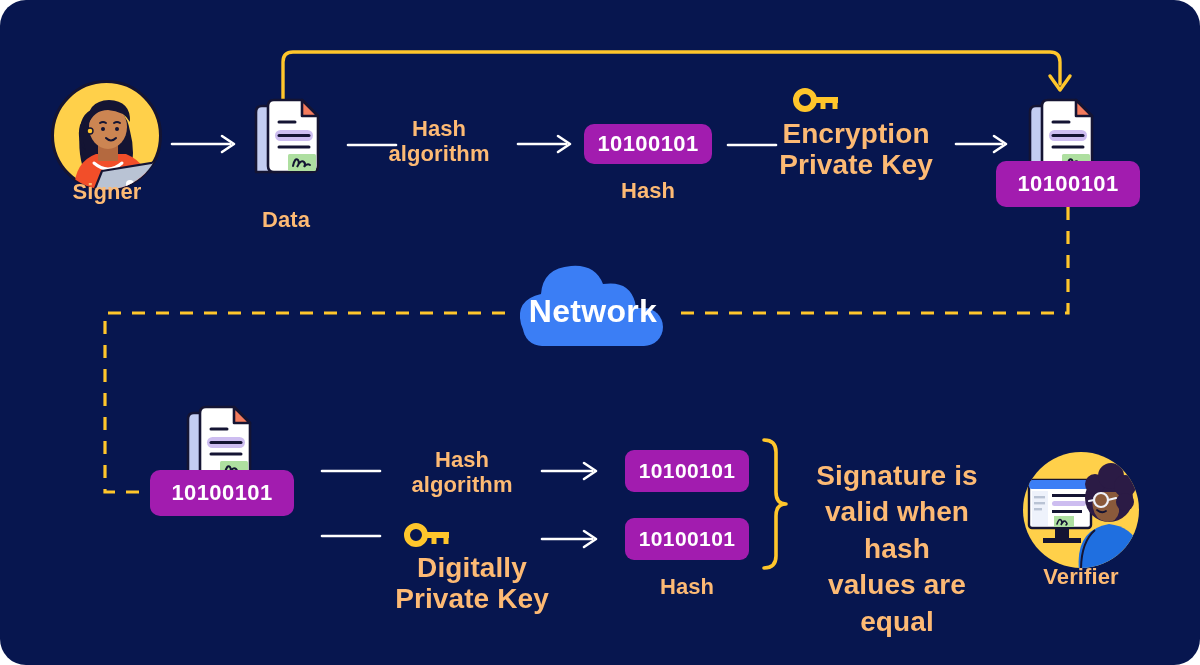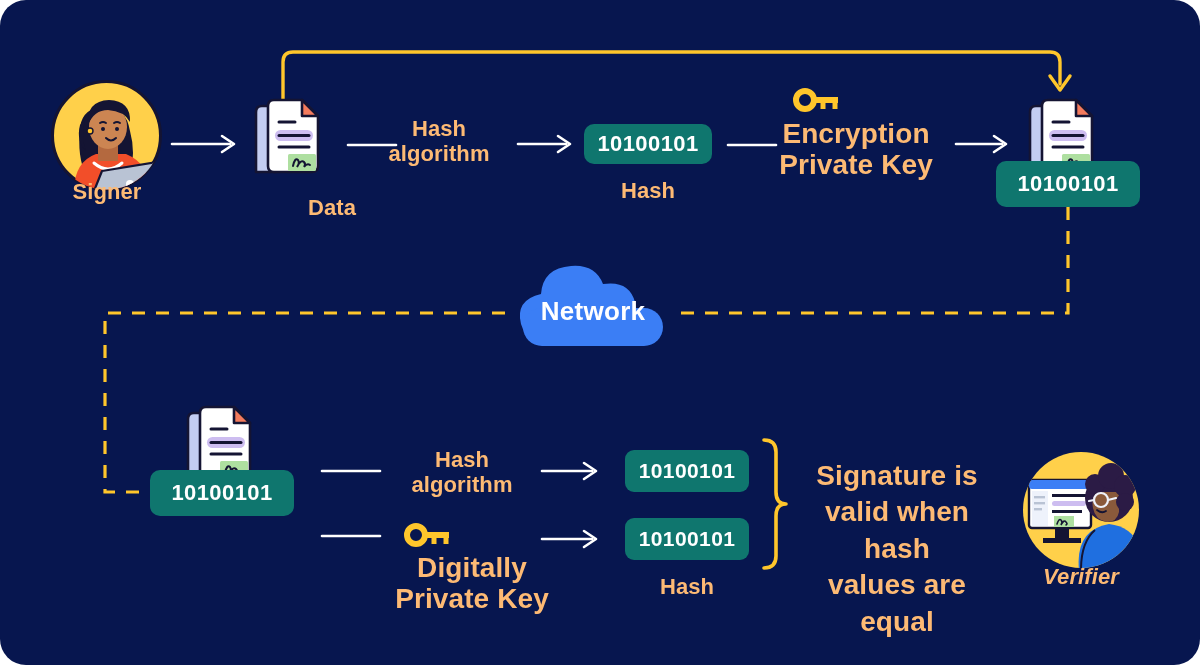"10100101" .hash-badge { background: #0f766e -> #a21caf }
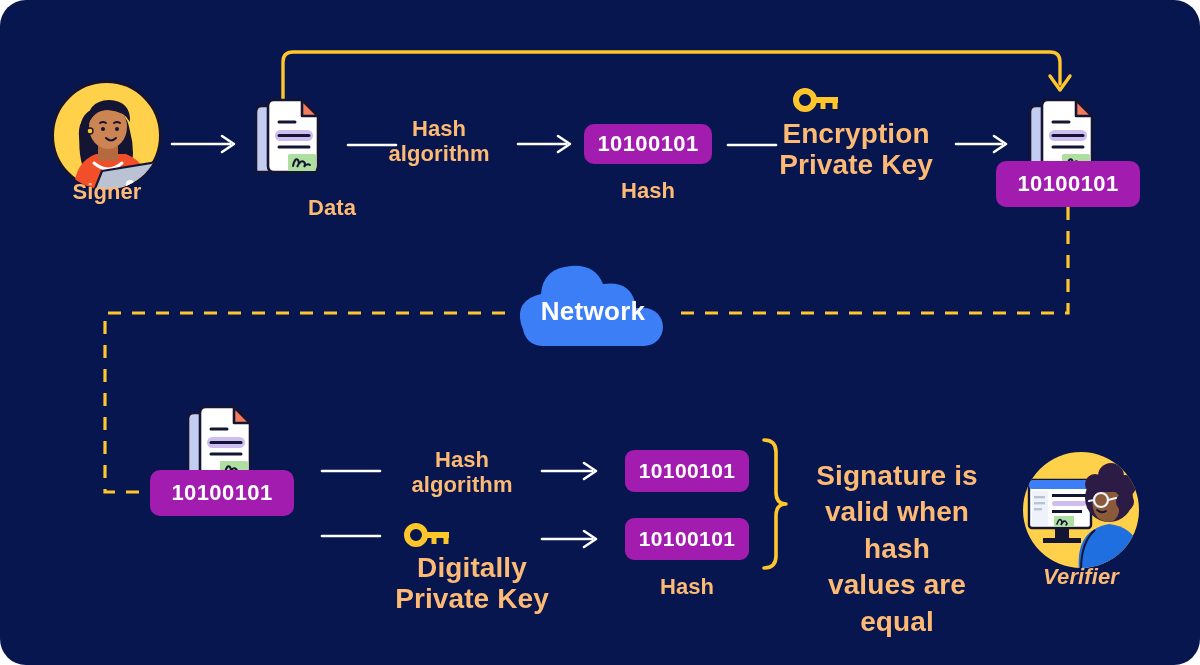"Data" div.abs { text-align: right -> none; top: 196px -> 208px }
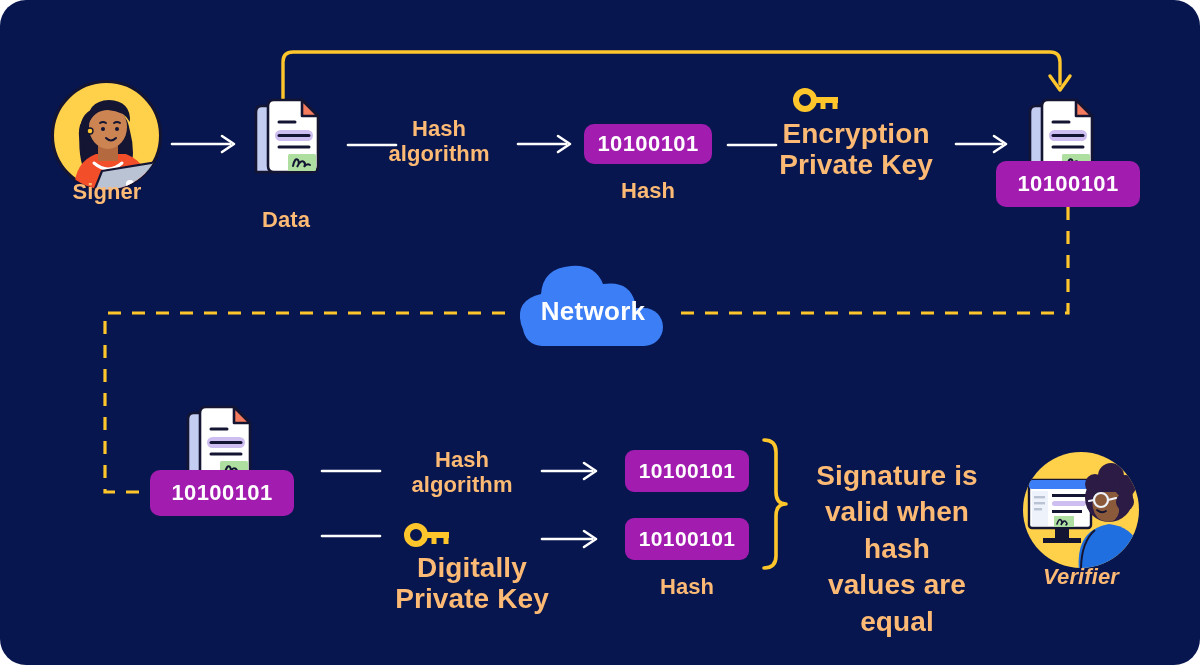"Network" .cloud-text { font-size: 26px -> 32px }
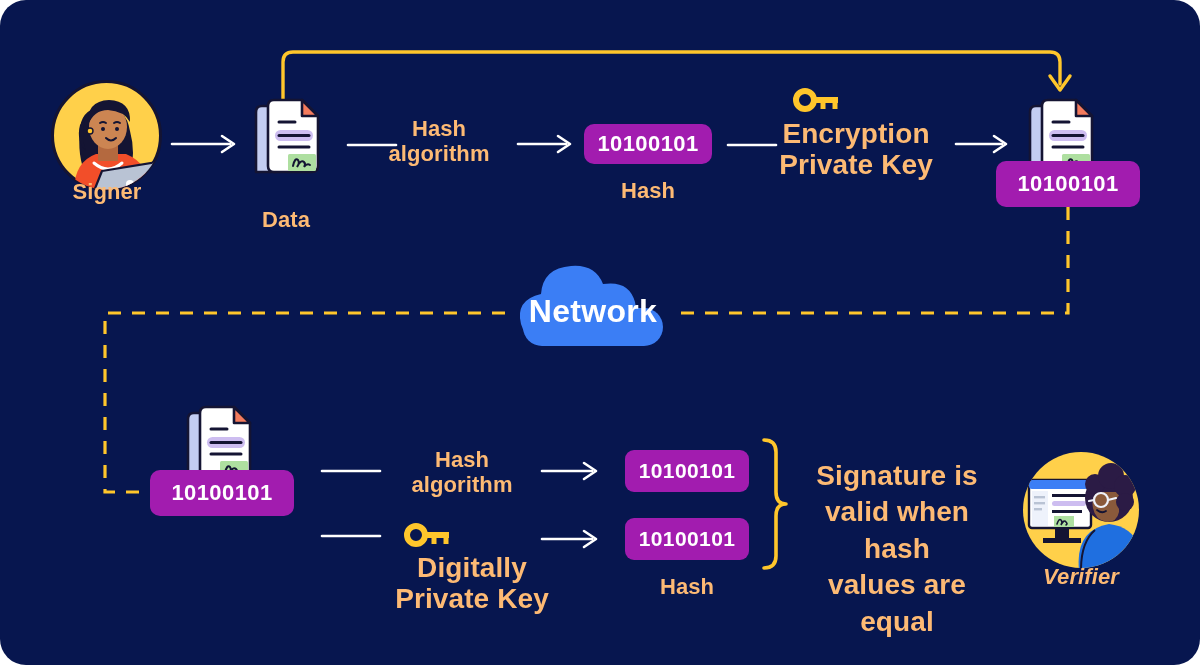"Verifier" div.abs { font-style: italic -> none }
